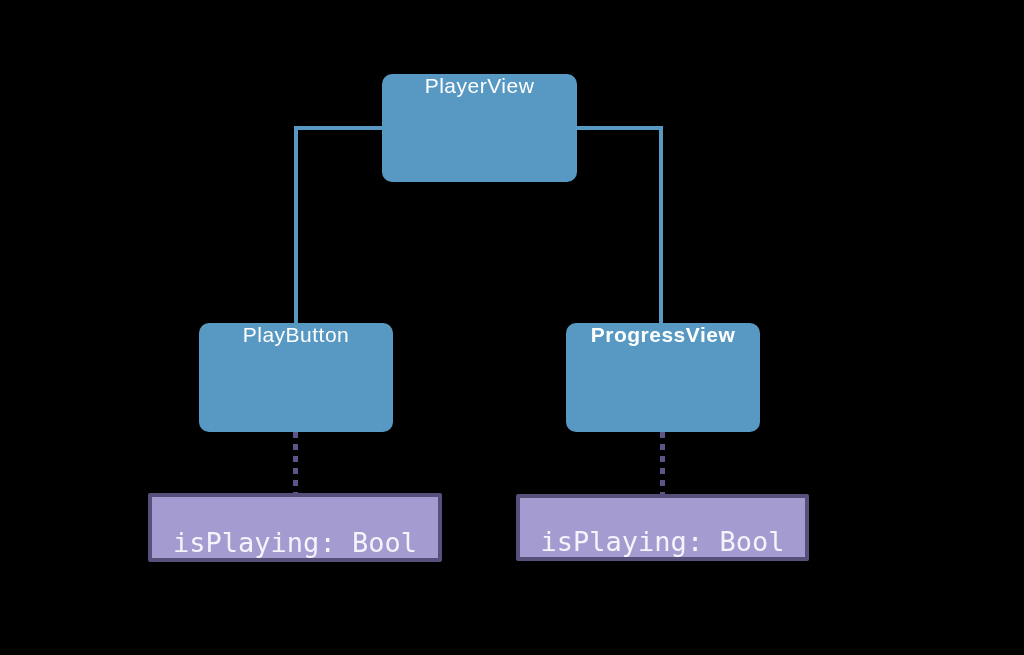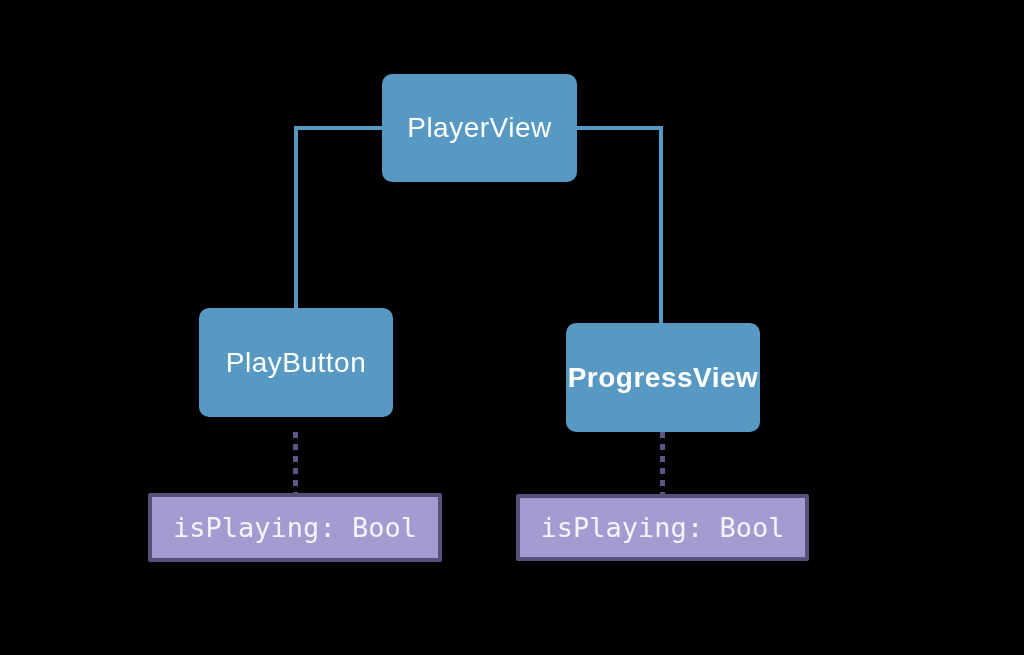"PlayerView" .node { align-items: center -> flex-start; font-size: 28px -> 21px }
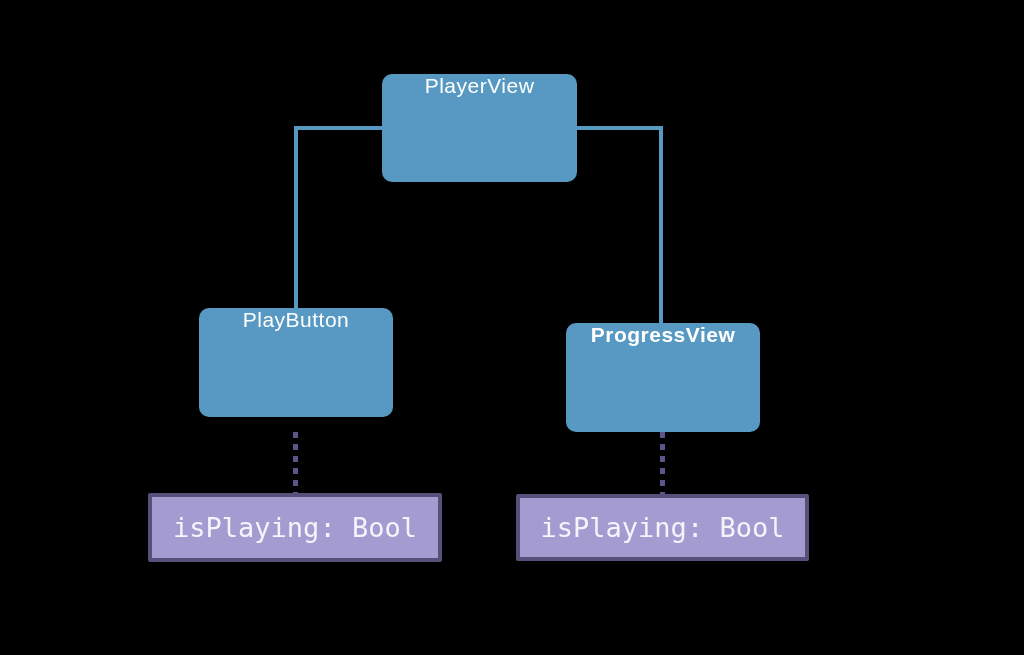"PlayButton" .node-play { top: 308px -> 323px }
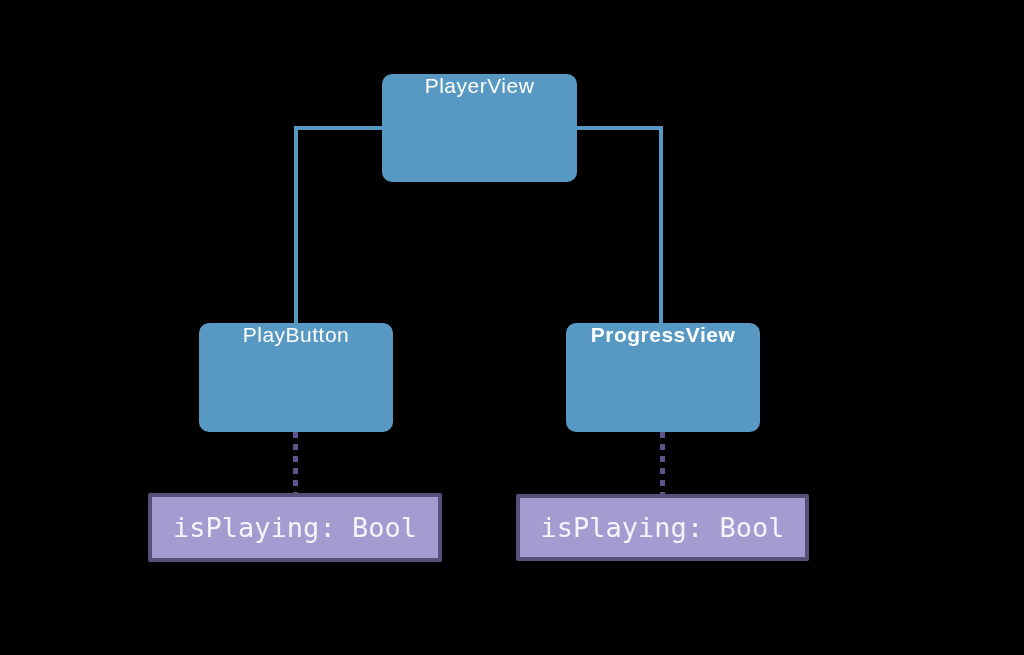"isPlaying: Bool" .state-box { align-items: center -> flex-end }
